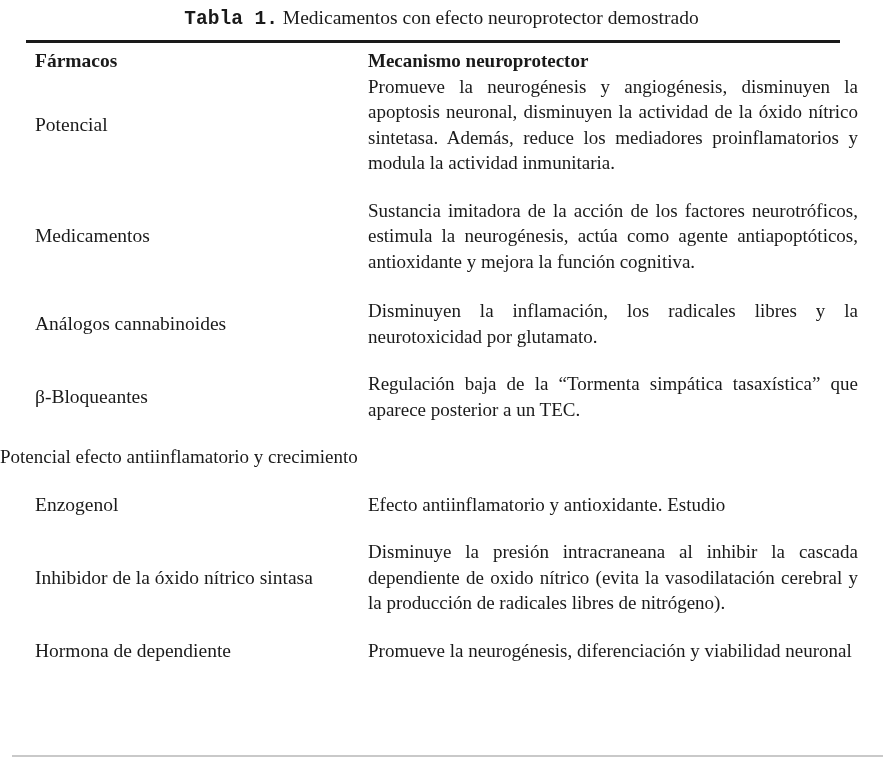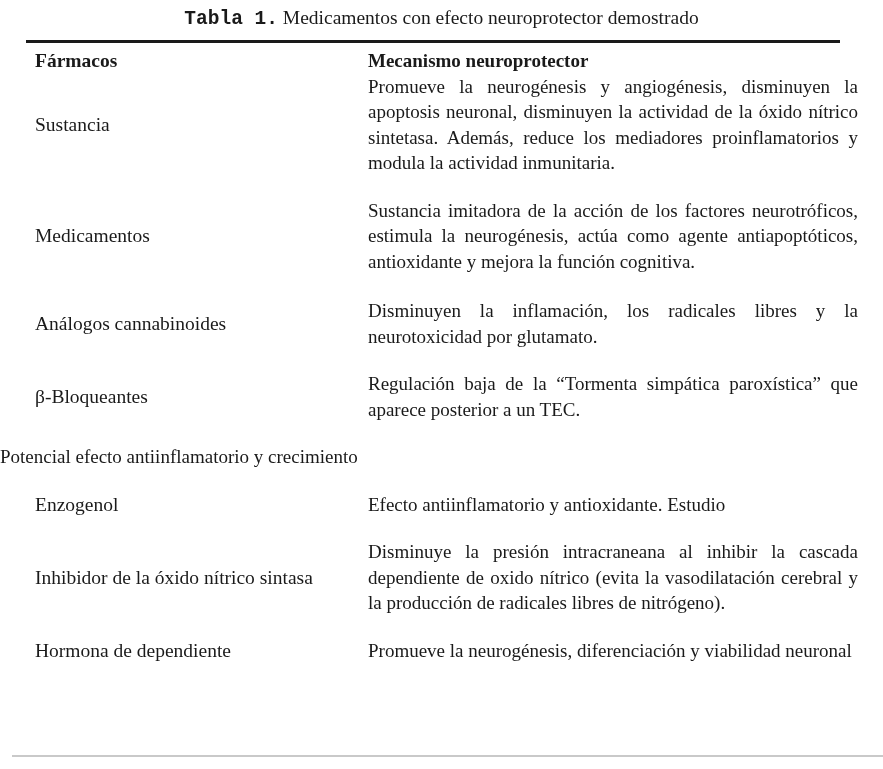"Sustancia" div.col-drug { text: Sustancia -> Potencial }
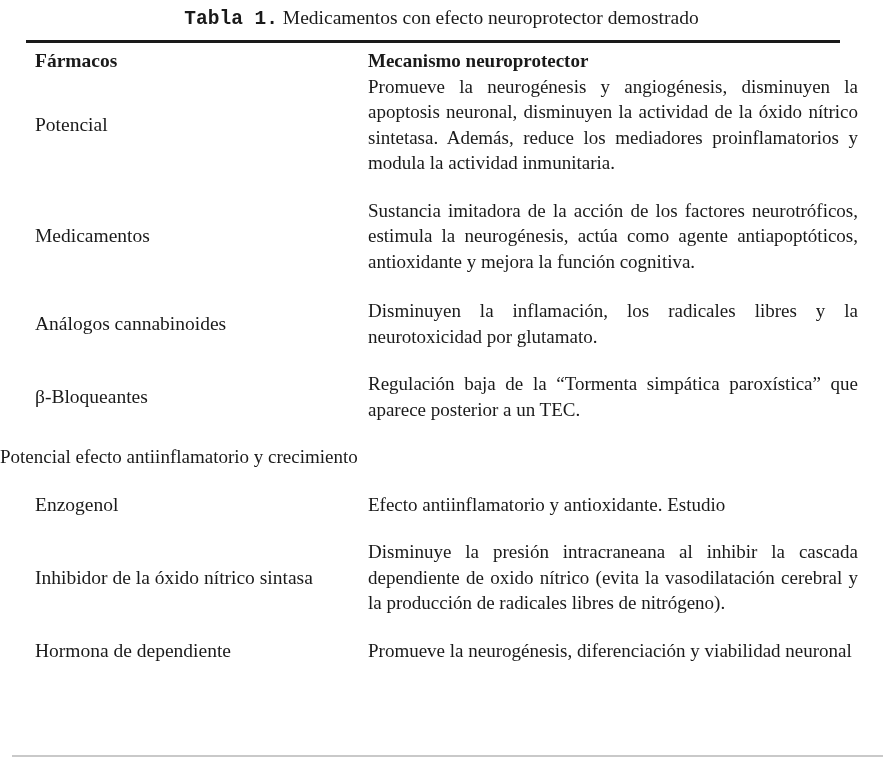"Regulación baja de la “Tormenta" div.col-mech { text: paro -> tasa }
